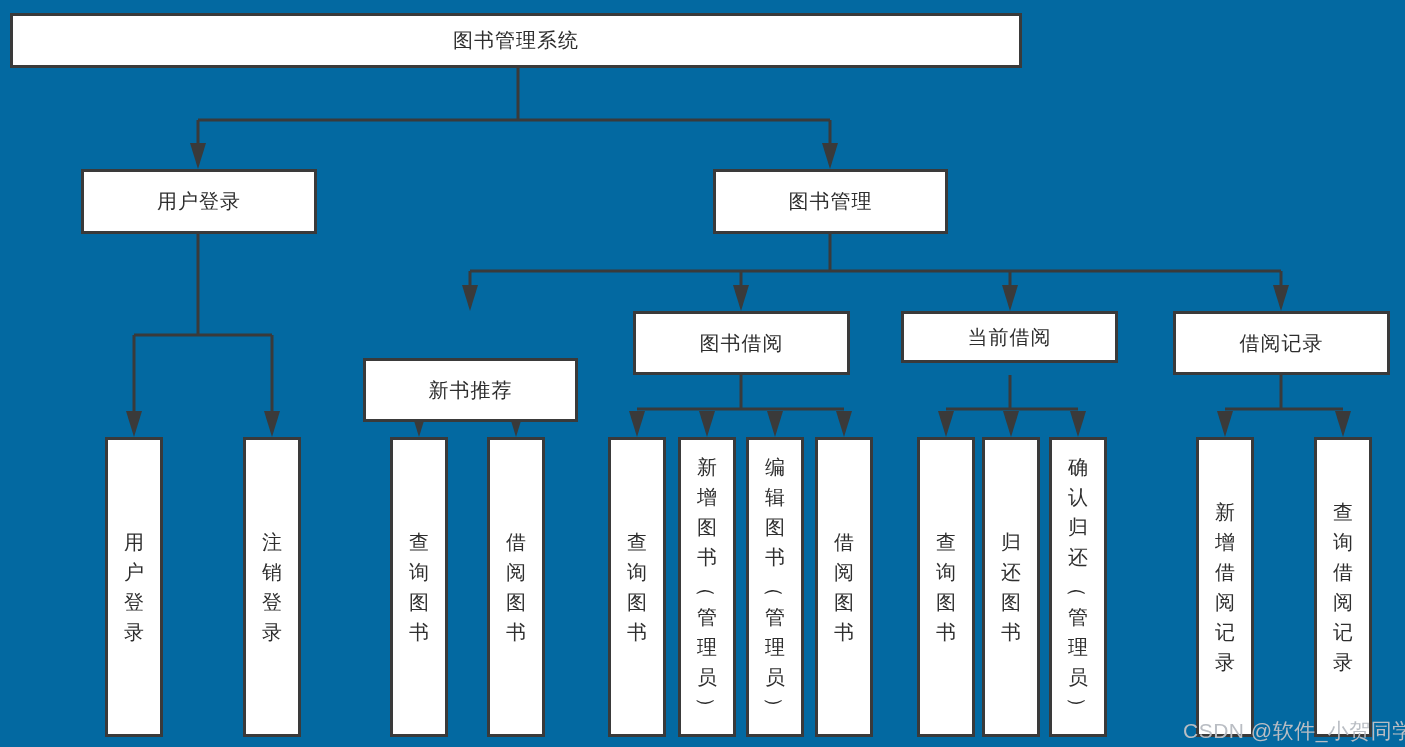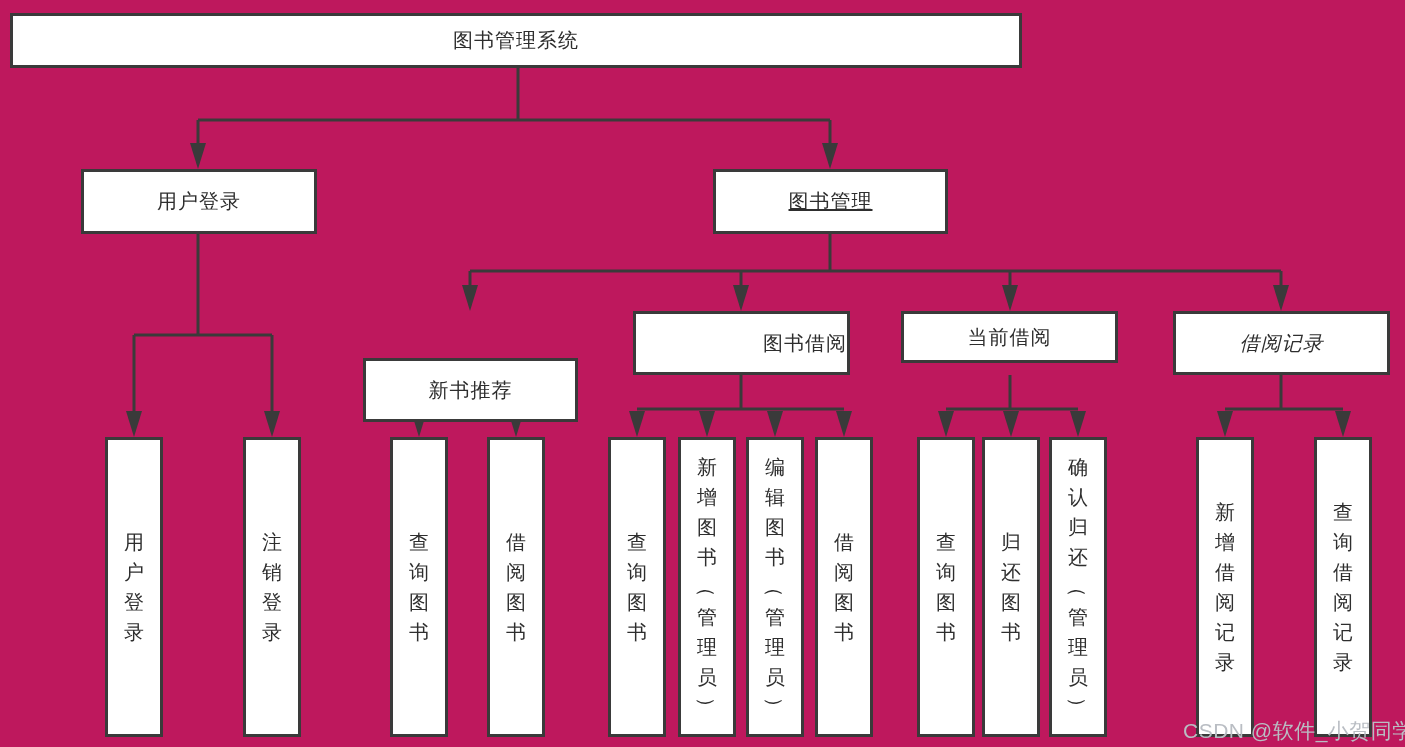"图书管理系统" #stage { background: #be185d -> #0369a1 }
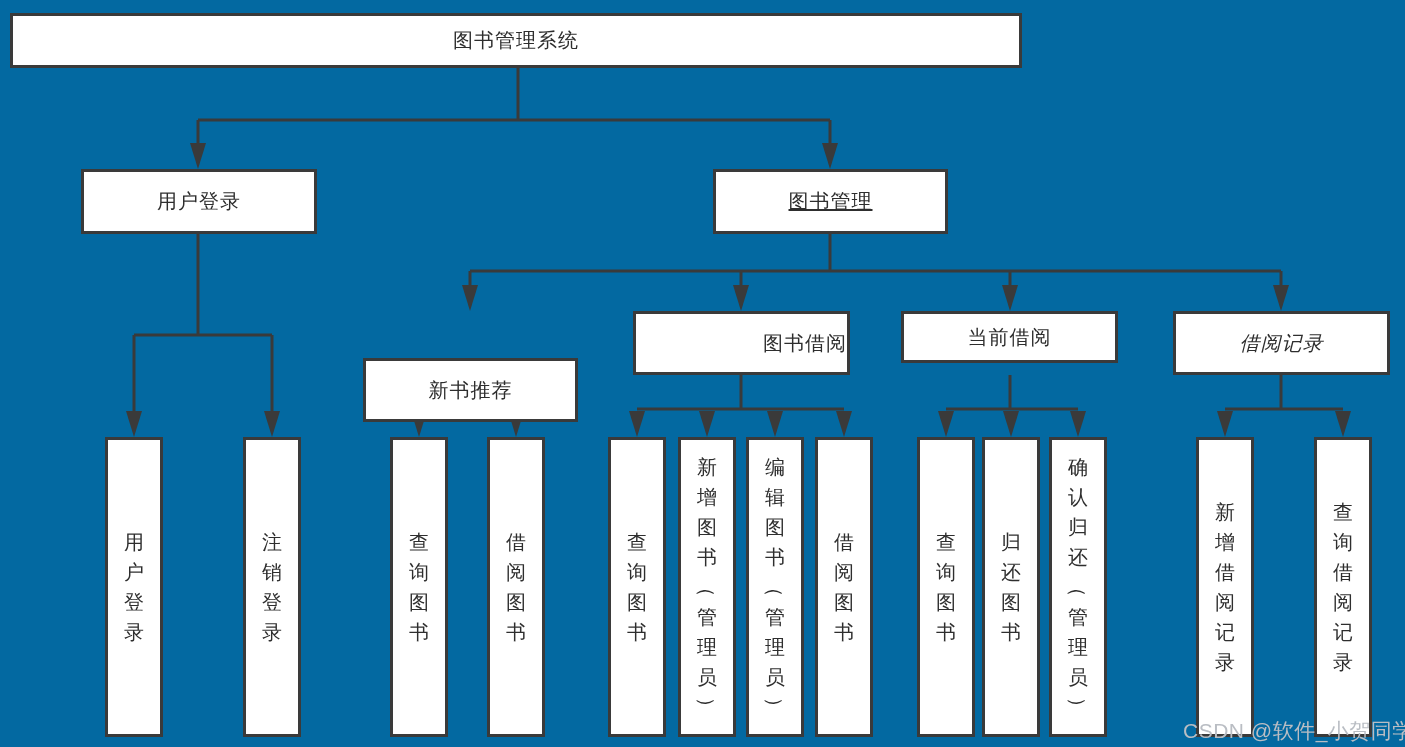"图书管理" div.node { text-decoration: underline -> none }
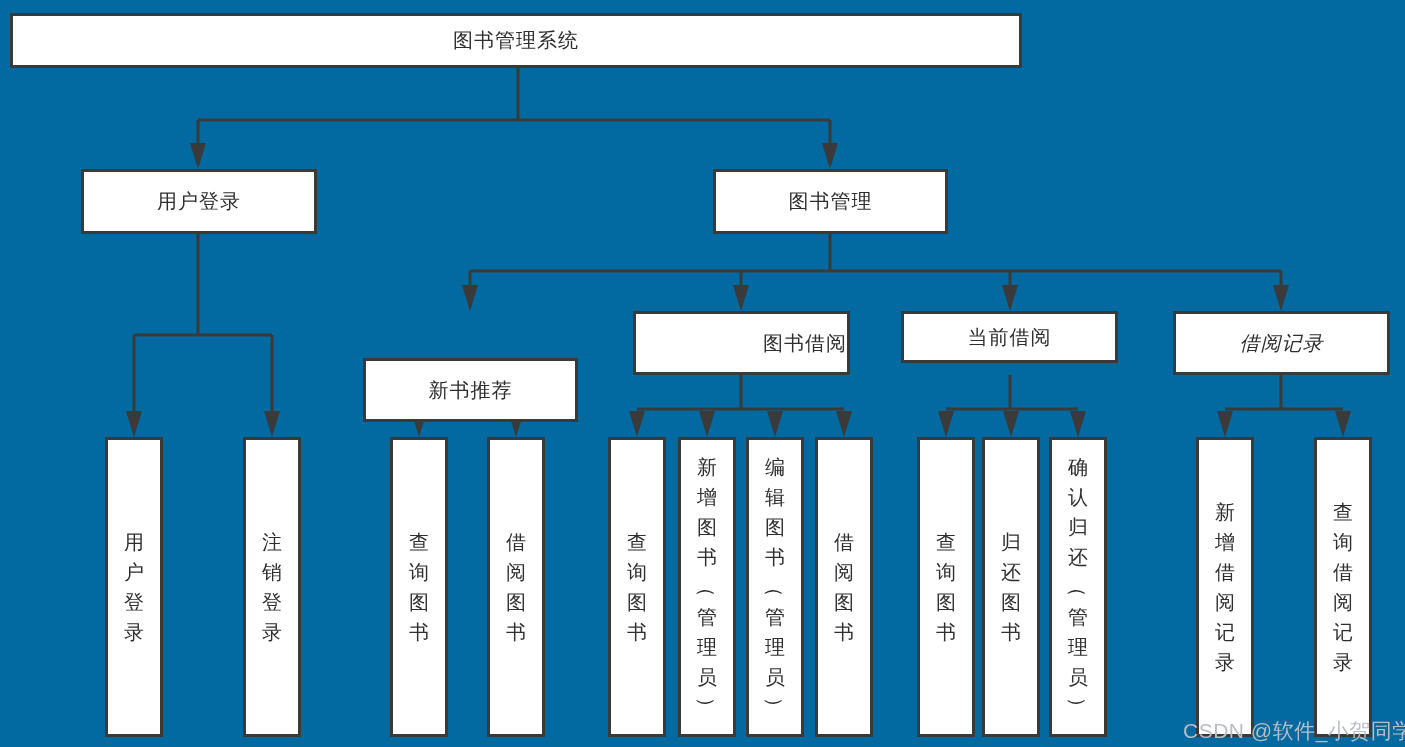"图书借阅" div.node { justify-content: flex-end -> none }
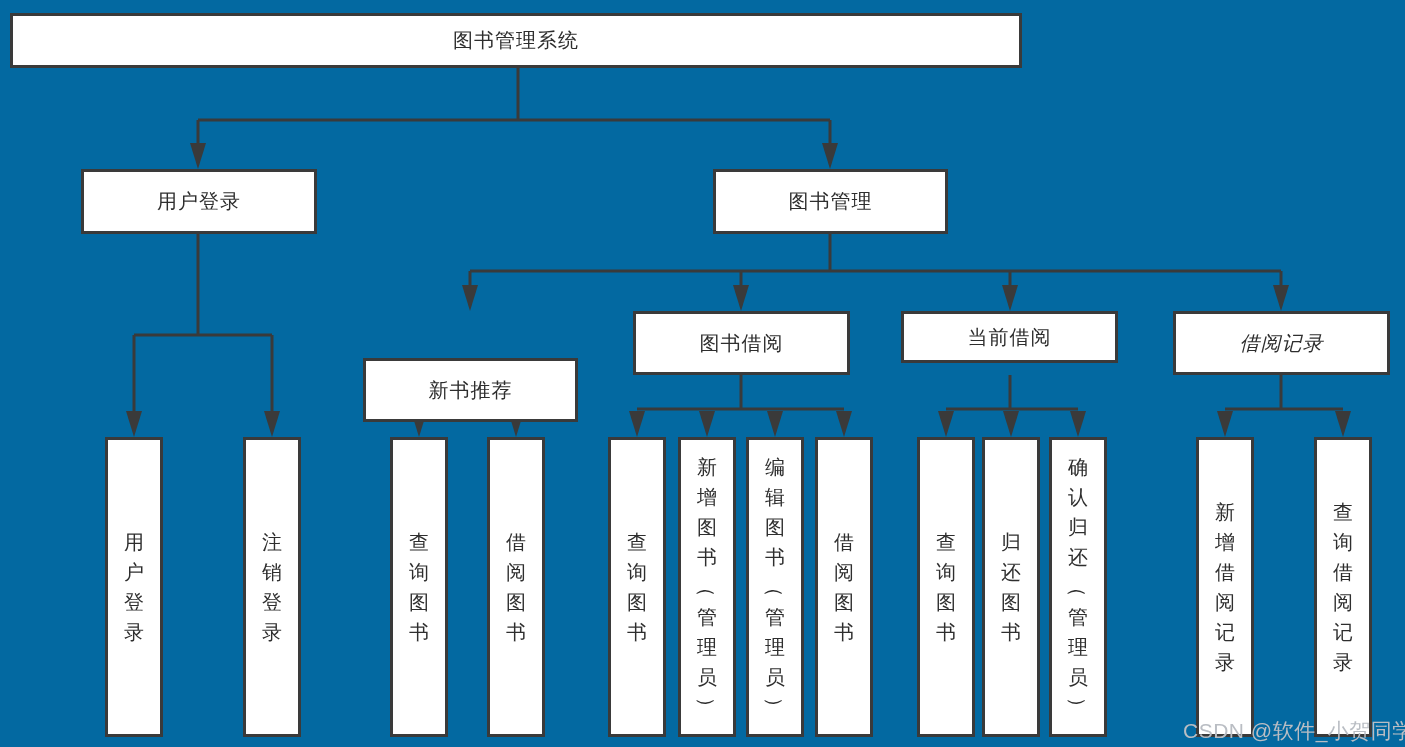"借阅记录" div.node { font-style: italic -> none }
